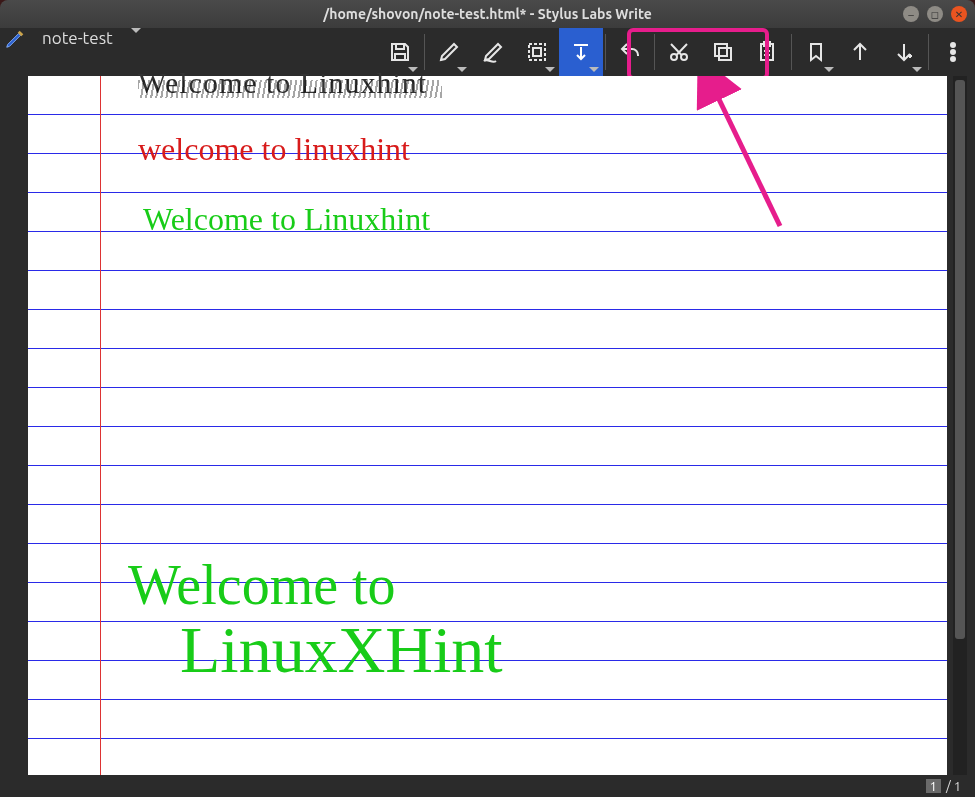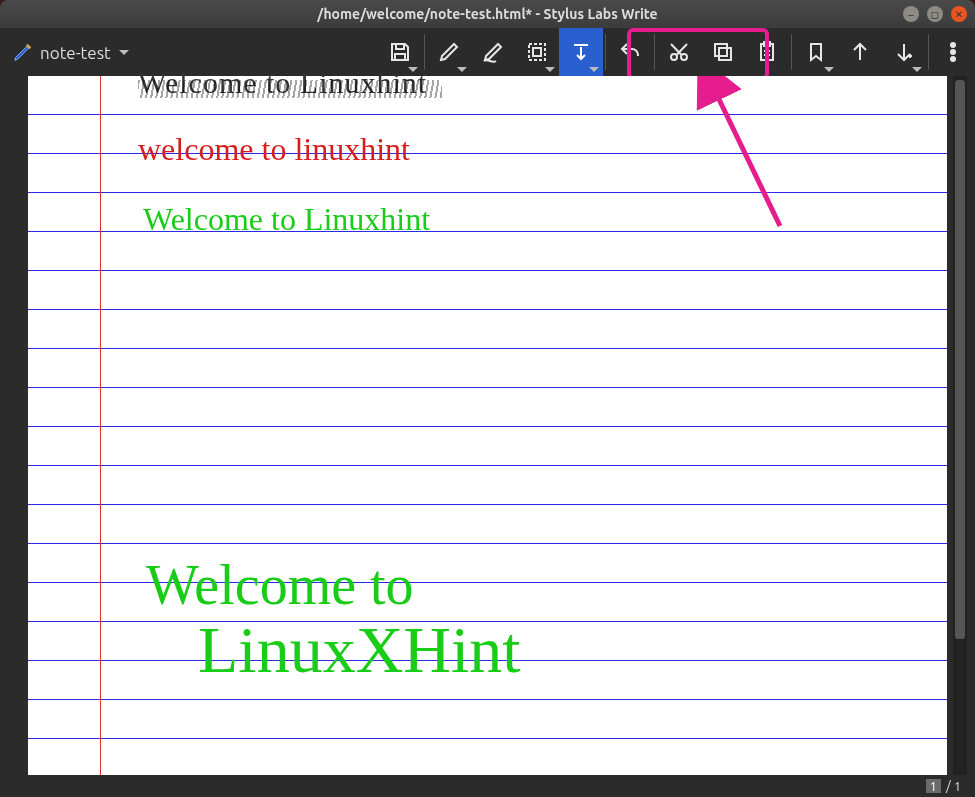"/home/welcome/note-test.html* - Stylus" div.title { text: /home/welcome/note-test.html -> /home/shovon/note-test.html }
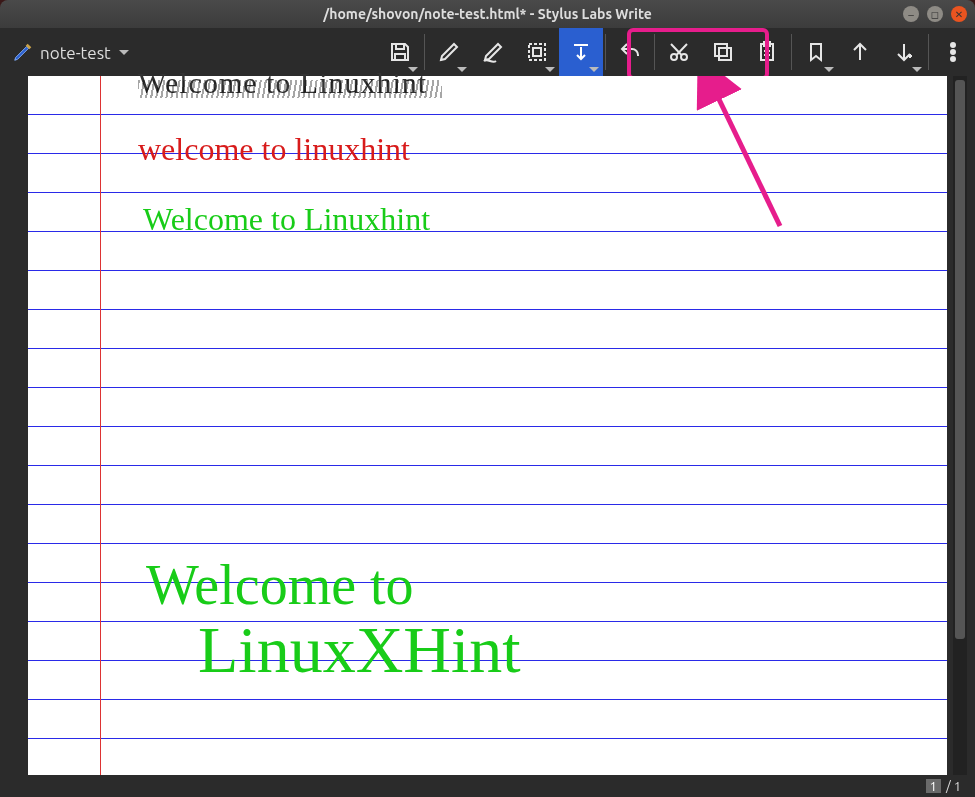"note-test" .doc-tab { align-items: center -> none; gap: 6px -> 16px; padding: 0 12px -> 0 4px }
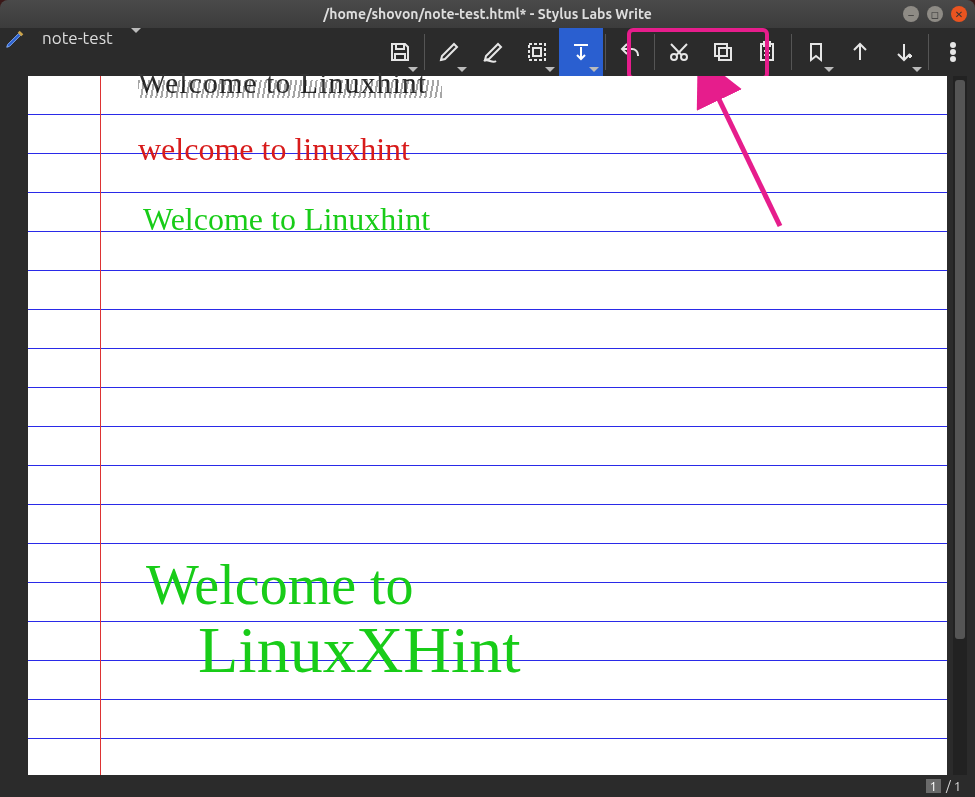"Welcome to" .h4 { left: 118px -> 100px }
